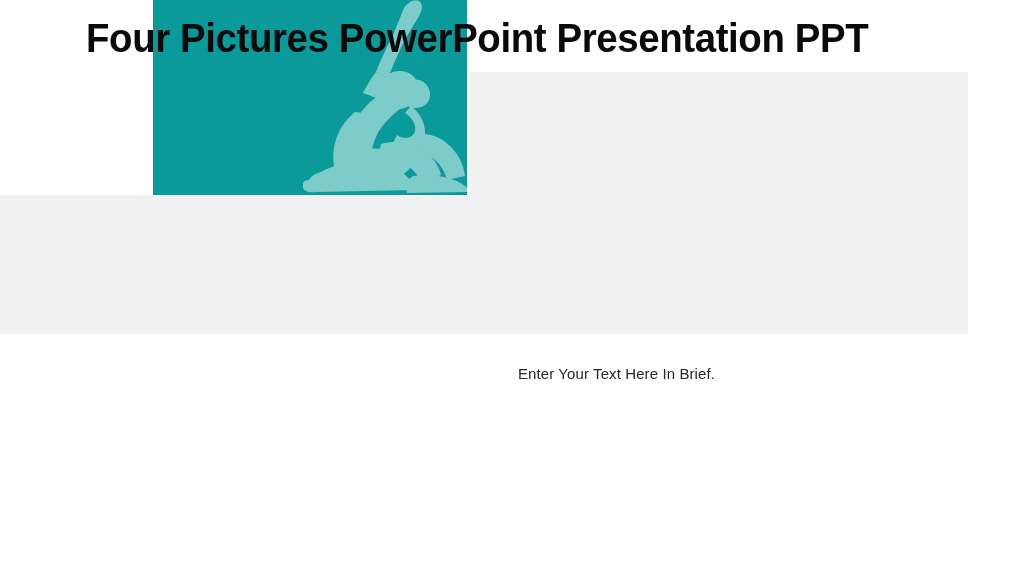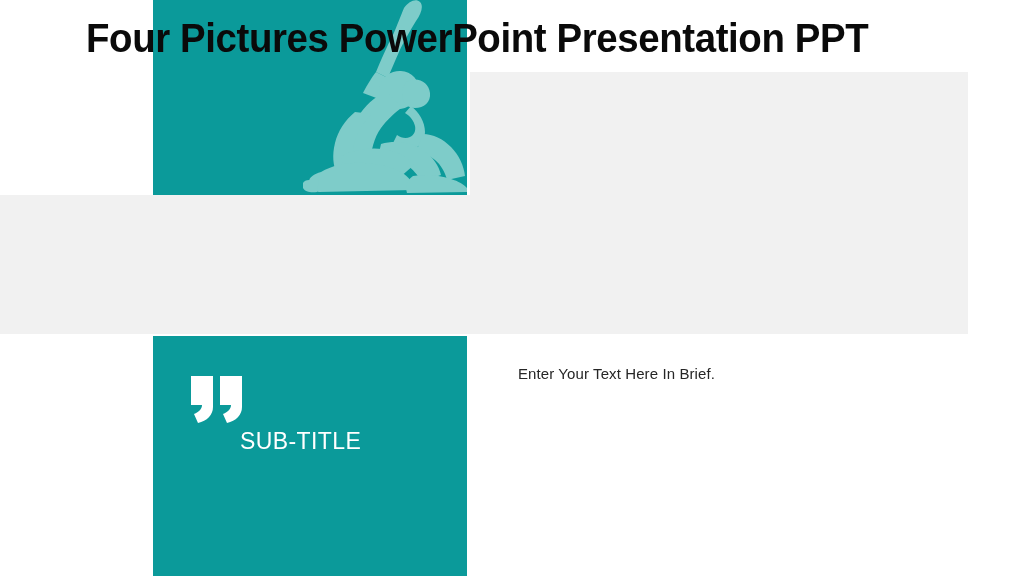"SUB-TITLE" div.panel-bottom { html: <div> <svg> <g> <path></path> <path></path> </g> </svg> <div>SUB-TITLE</div> </div> -> none }
